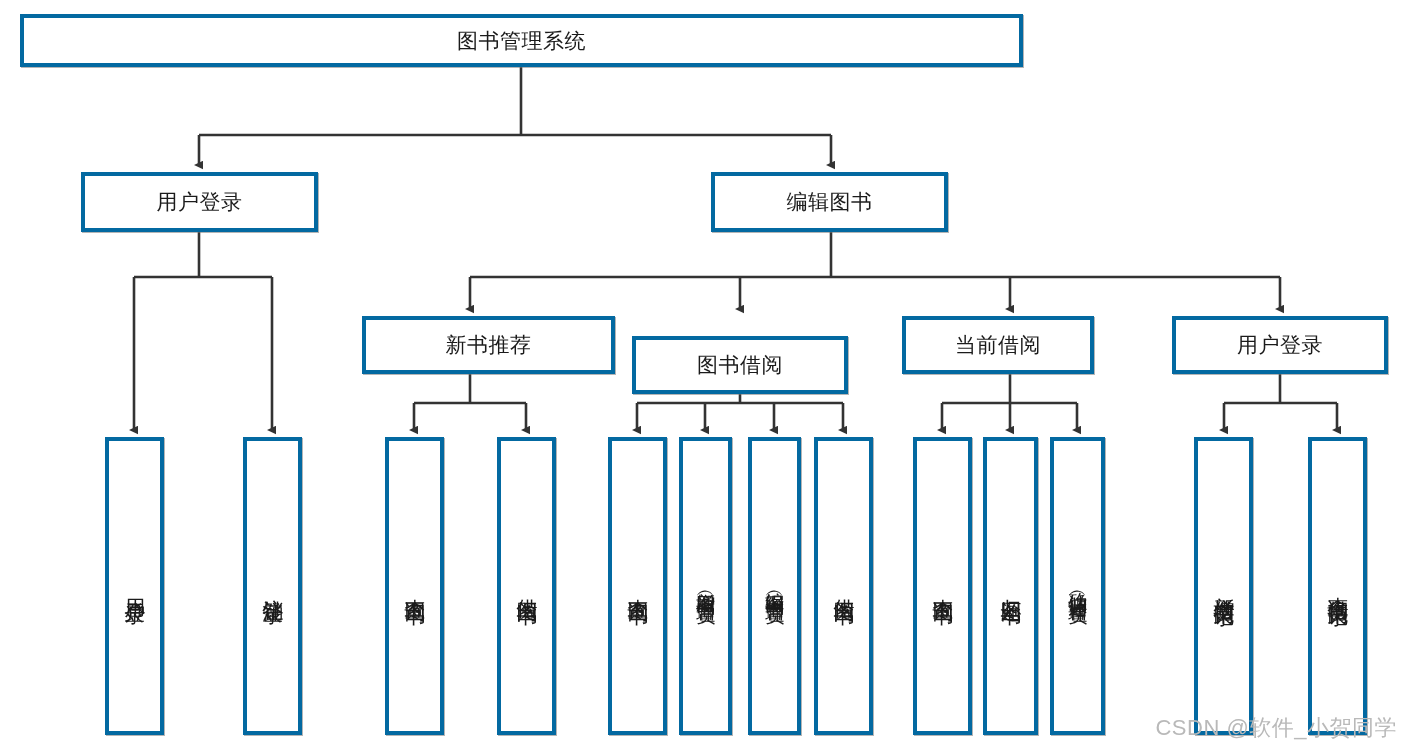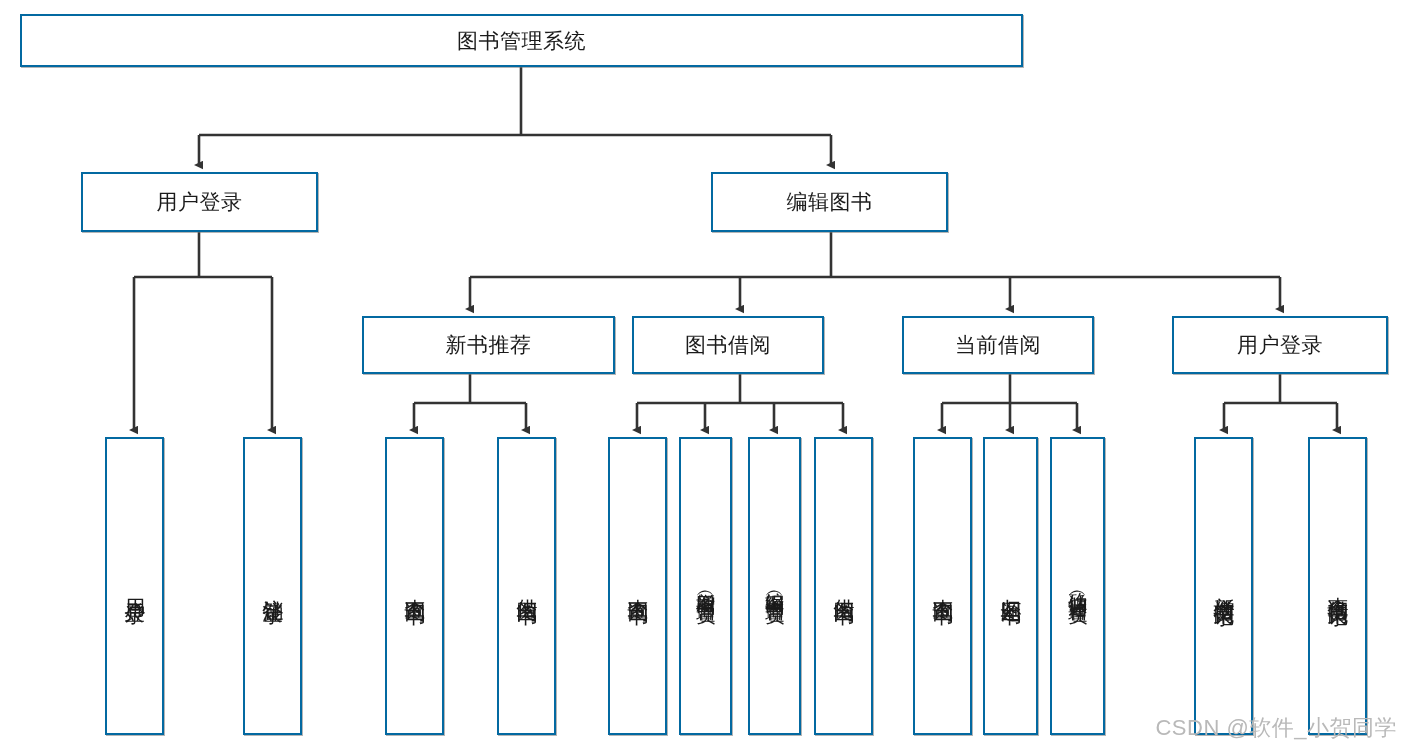"图书管理系统" .node { border: 2px solid #0369a1 -> 4px solid #0369a1 }
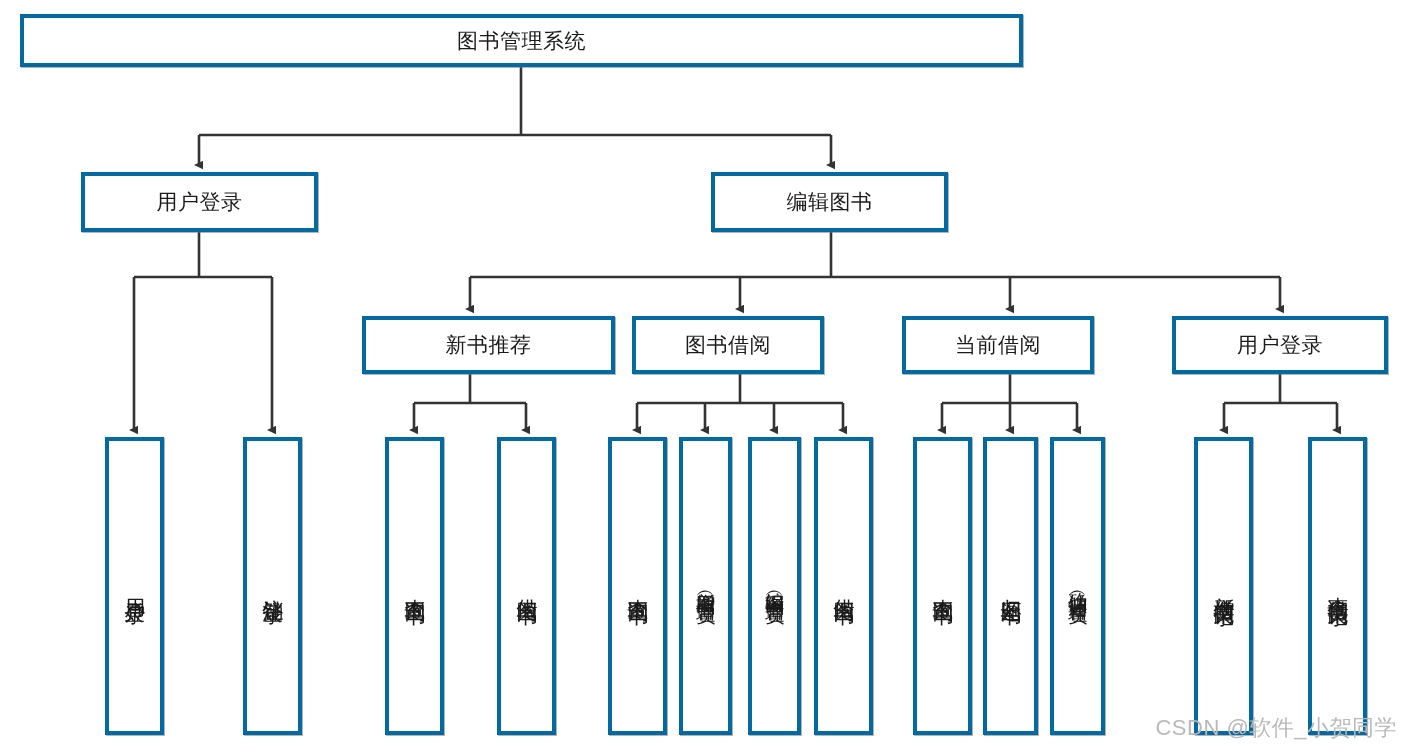"图书借阅" div.node { top: 316px -> 336px; width: 192px -> 216px }
